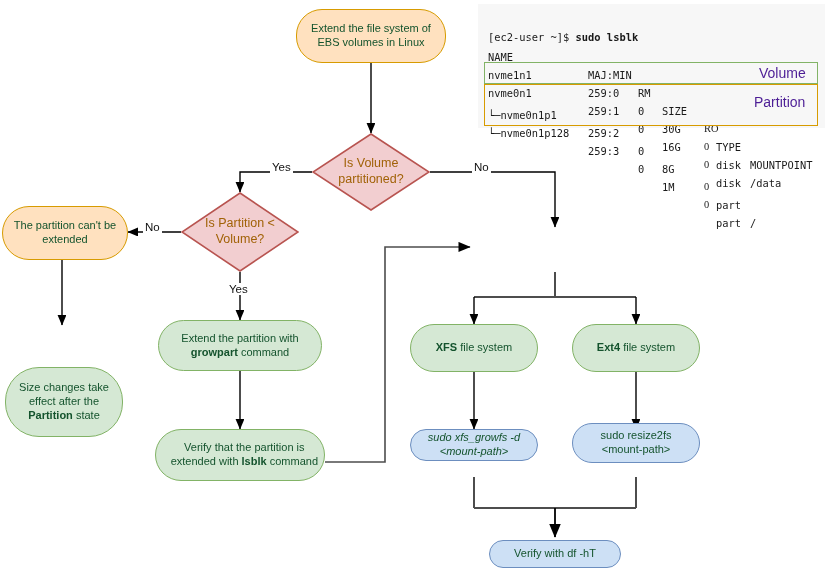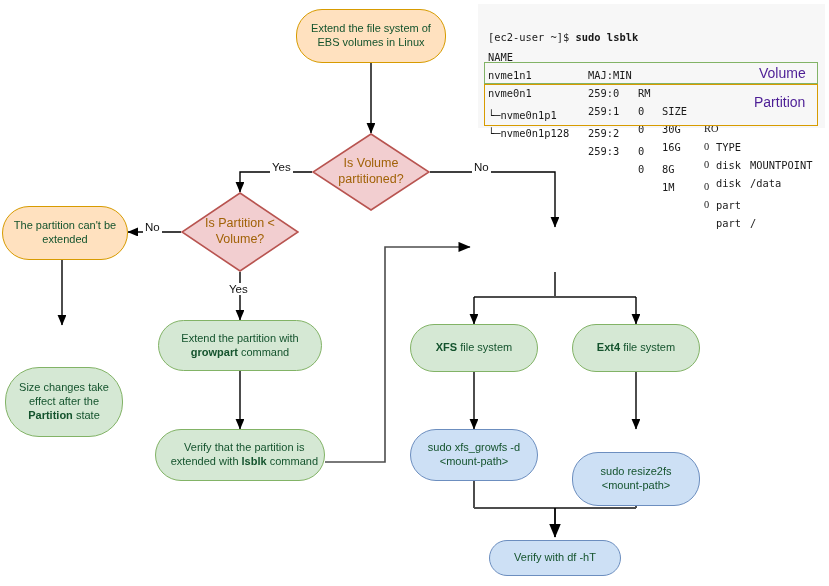"sudo xfs_growfs -d" div.node { font-style: none -> italic; height: 52px -> 32px }
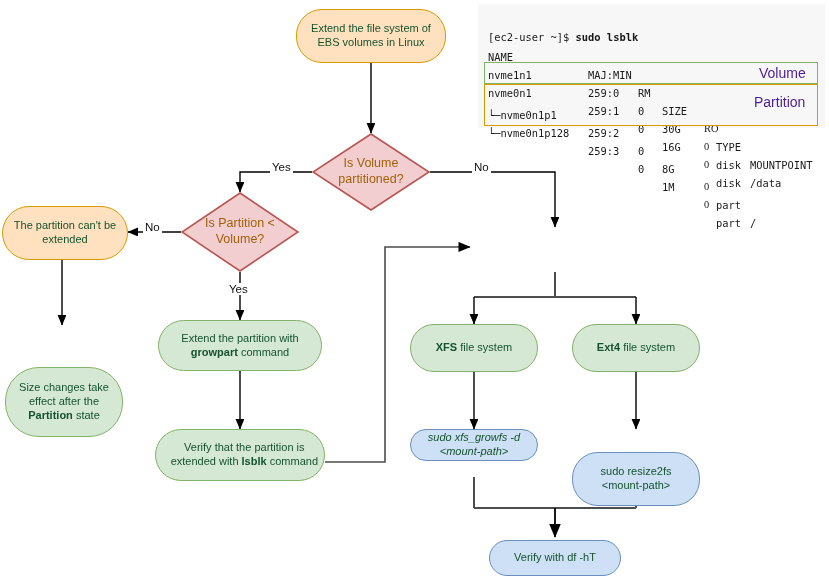"sudo resize2fs" div.node { height: 54px -> 40px; top: 452px -> 423px }
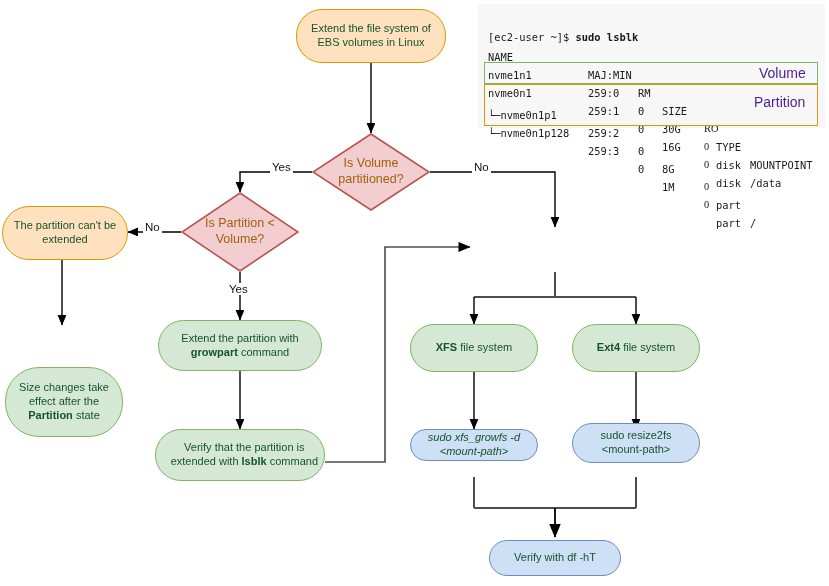"Verify with df -hT" div.node { height: 36px -> 28px }
